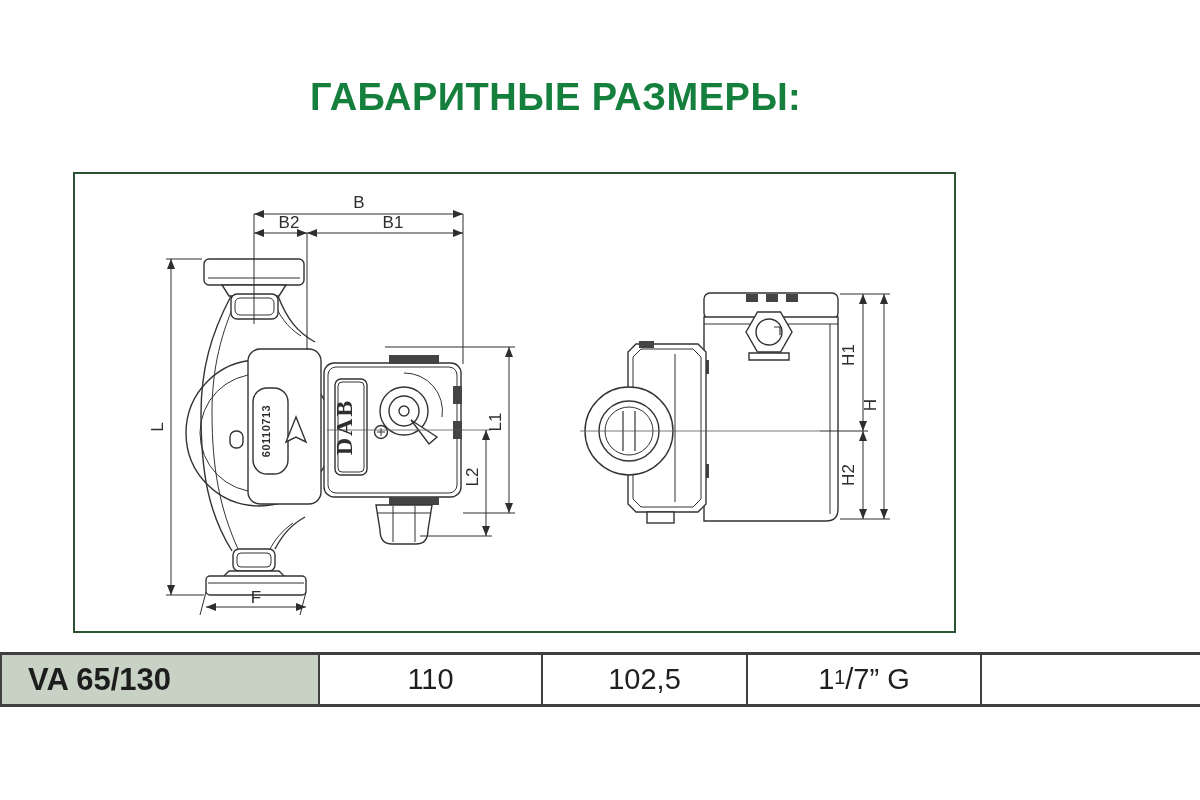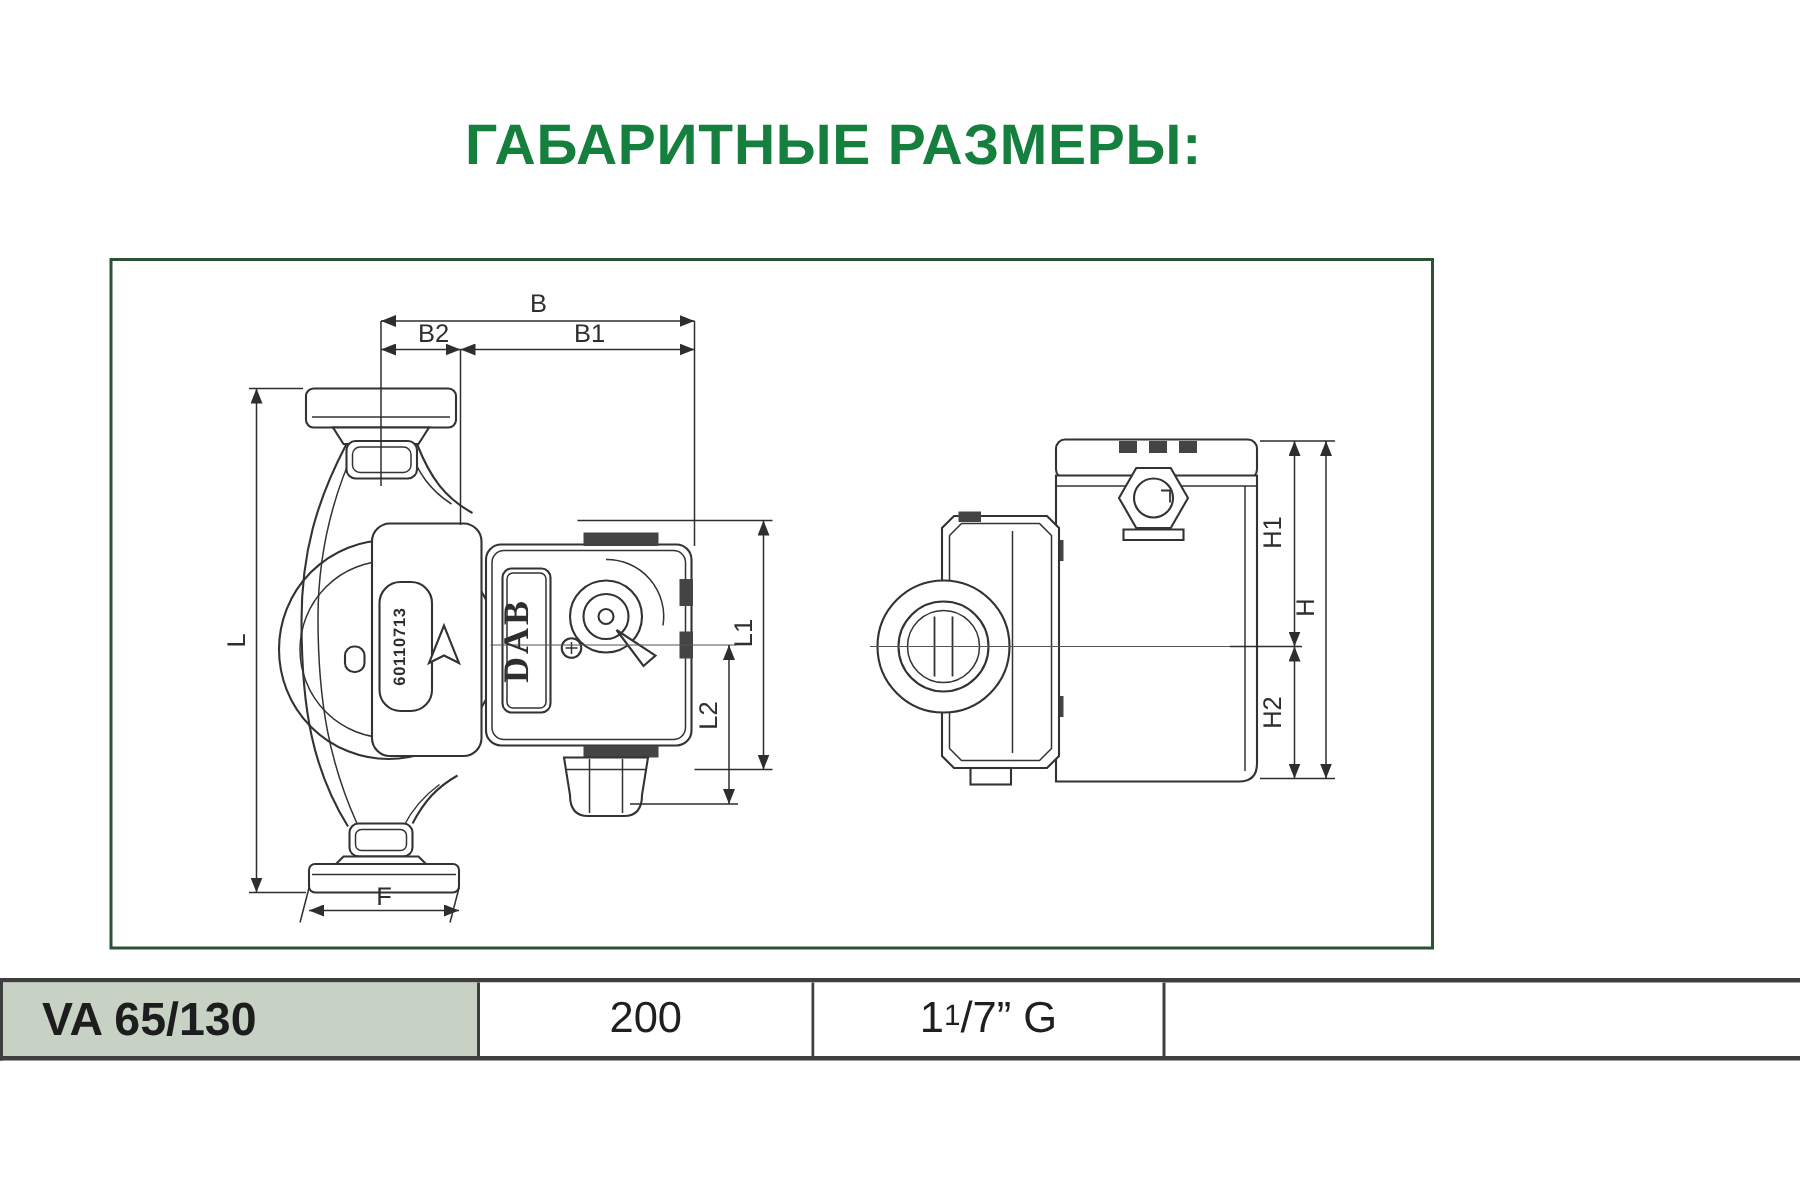"200" div.cell { text: 200 -> 110 }
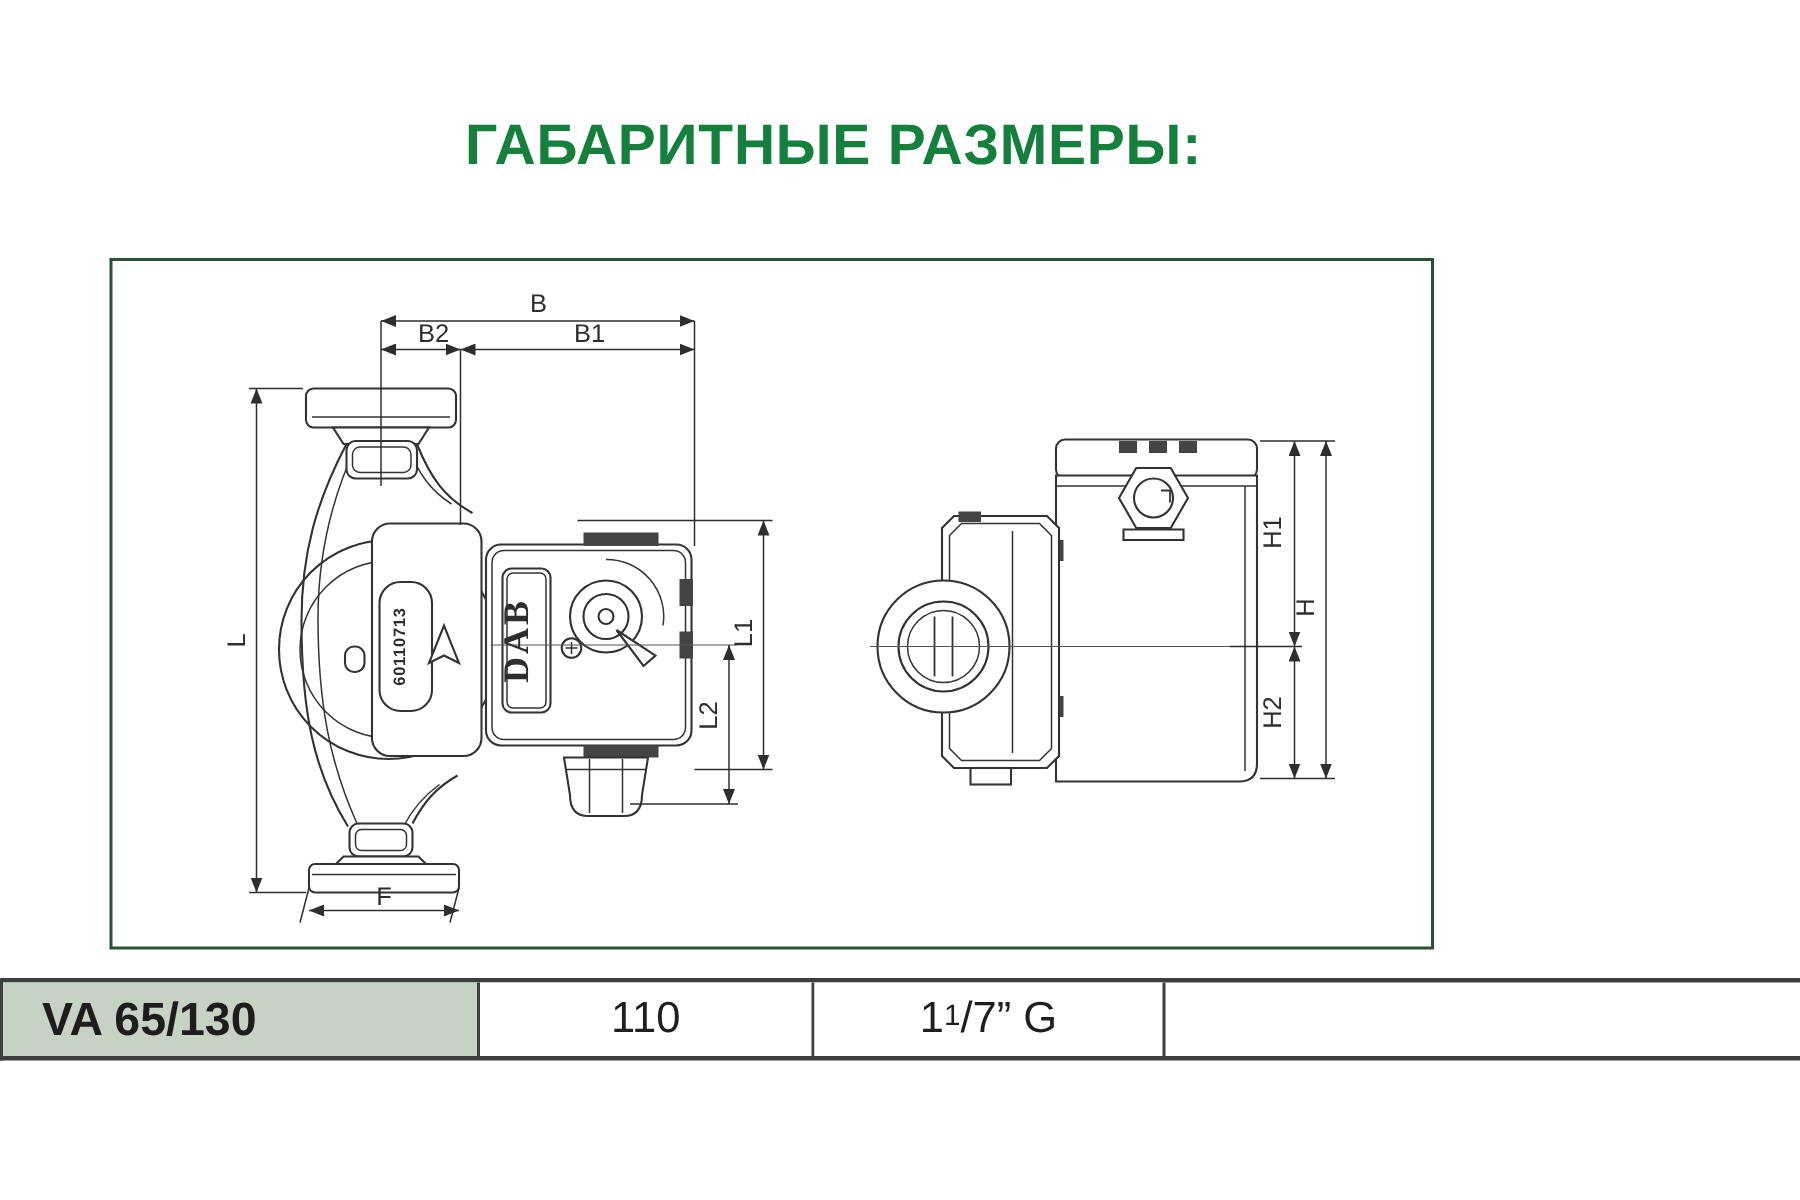"102,5" div.cell { html: none -> <div>102,5</div> }
